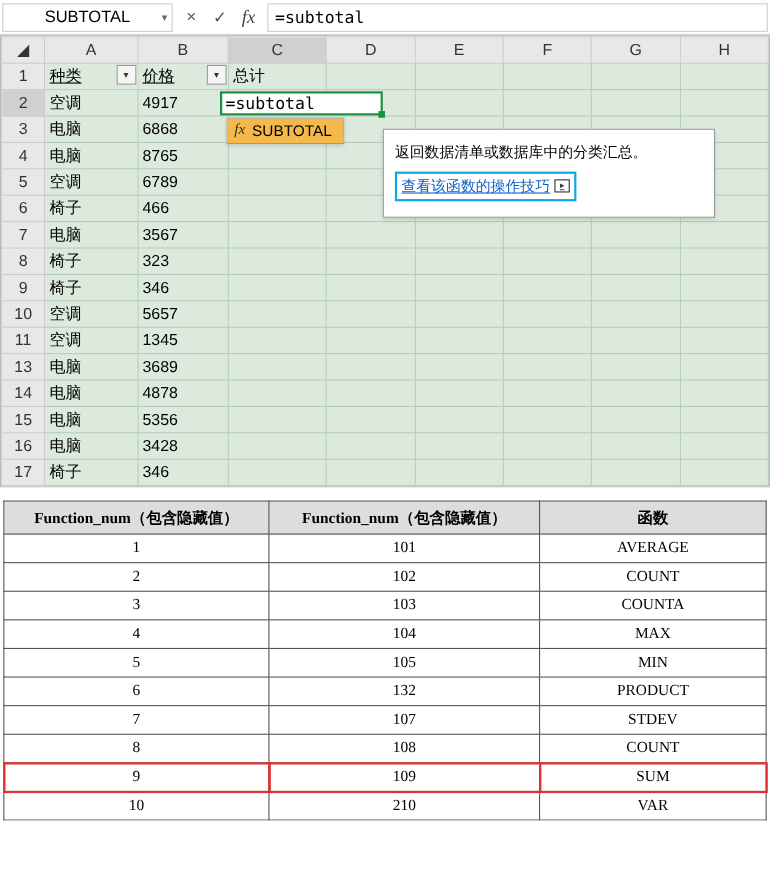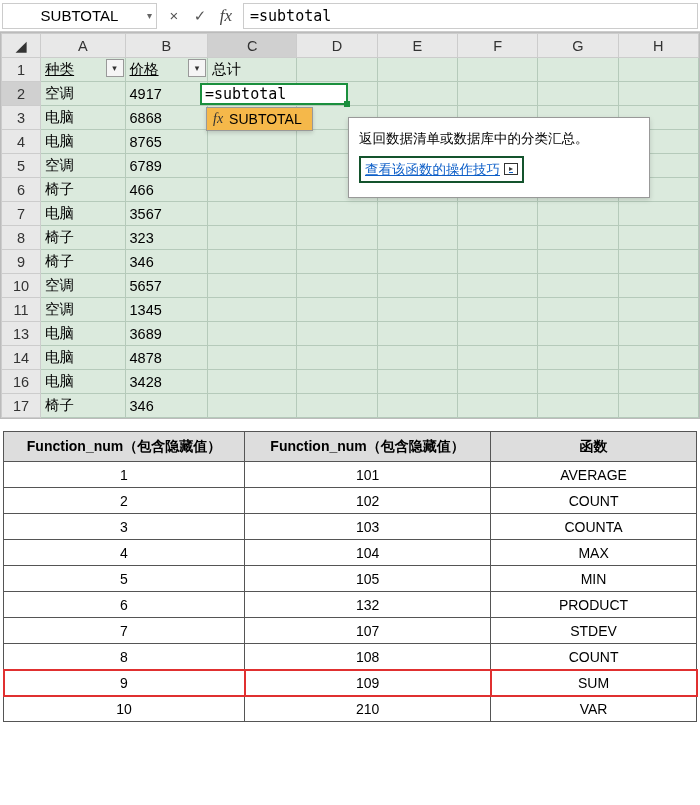"查看该函数的操作技巧" .tooltip .help-link { border: 2px solid #14532d -> 2px solid #0ea5e9 }
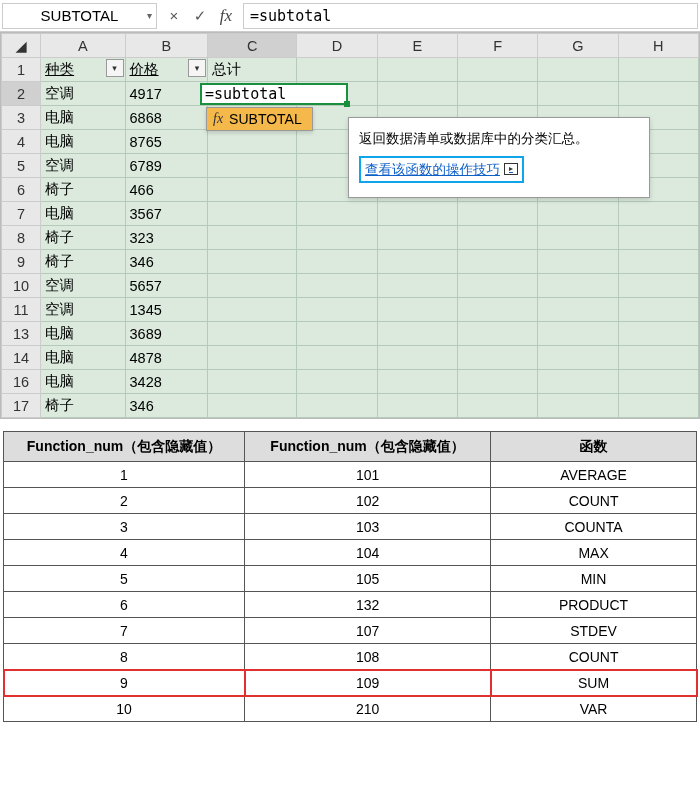"15" tr { html: none -> <tr> <td>15</td> <td>电脑</td> <td>5356</td> <td></td> <td></td> <td></td> <td></td> <td></td> <td></td> </tr> }
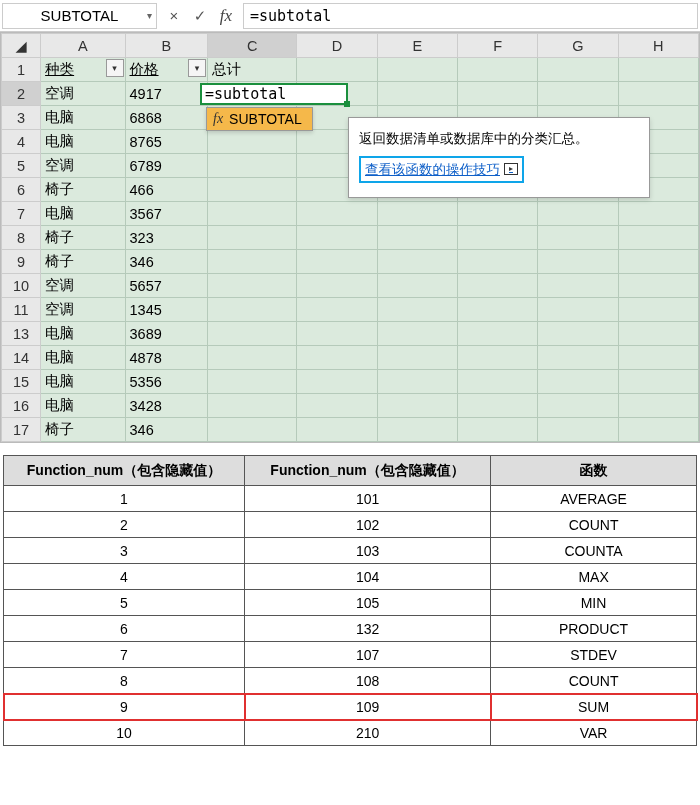"Function_num（包含隐藏值）" .reftable th, .reftable td { font-family: none -> Liberation Serif, serif }
